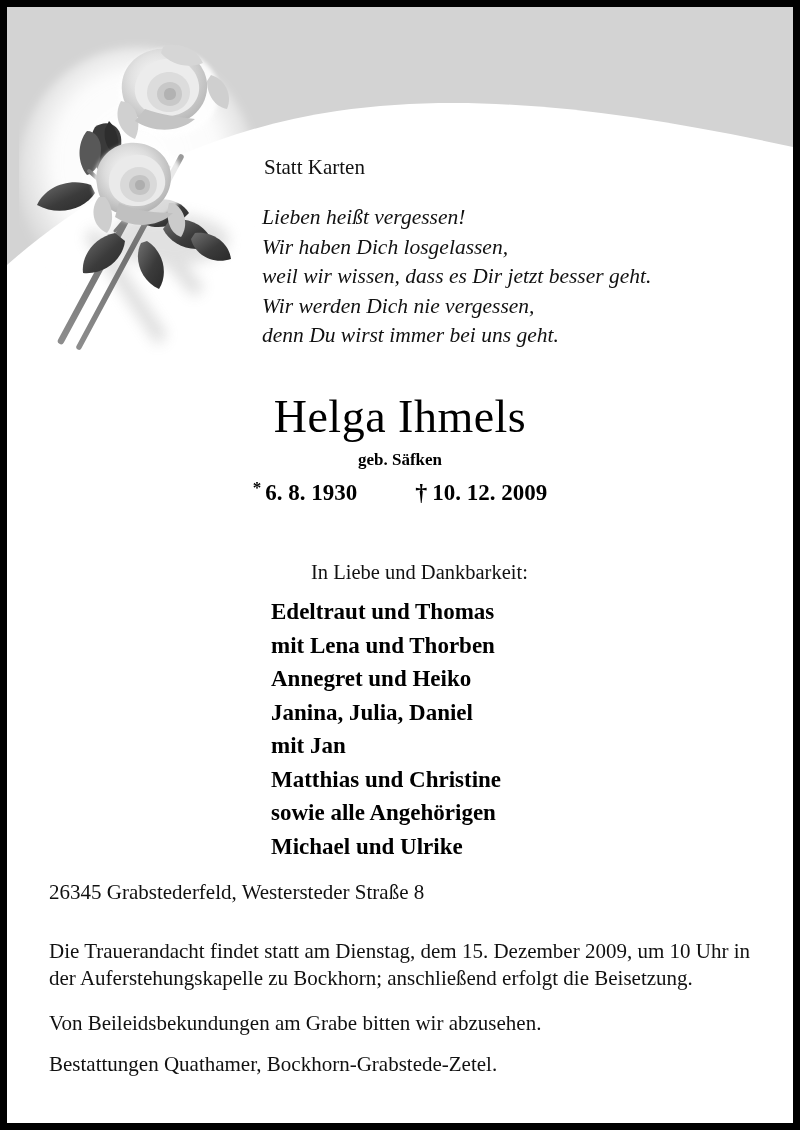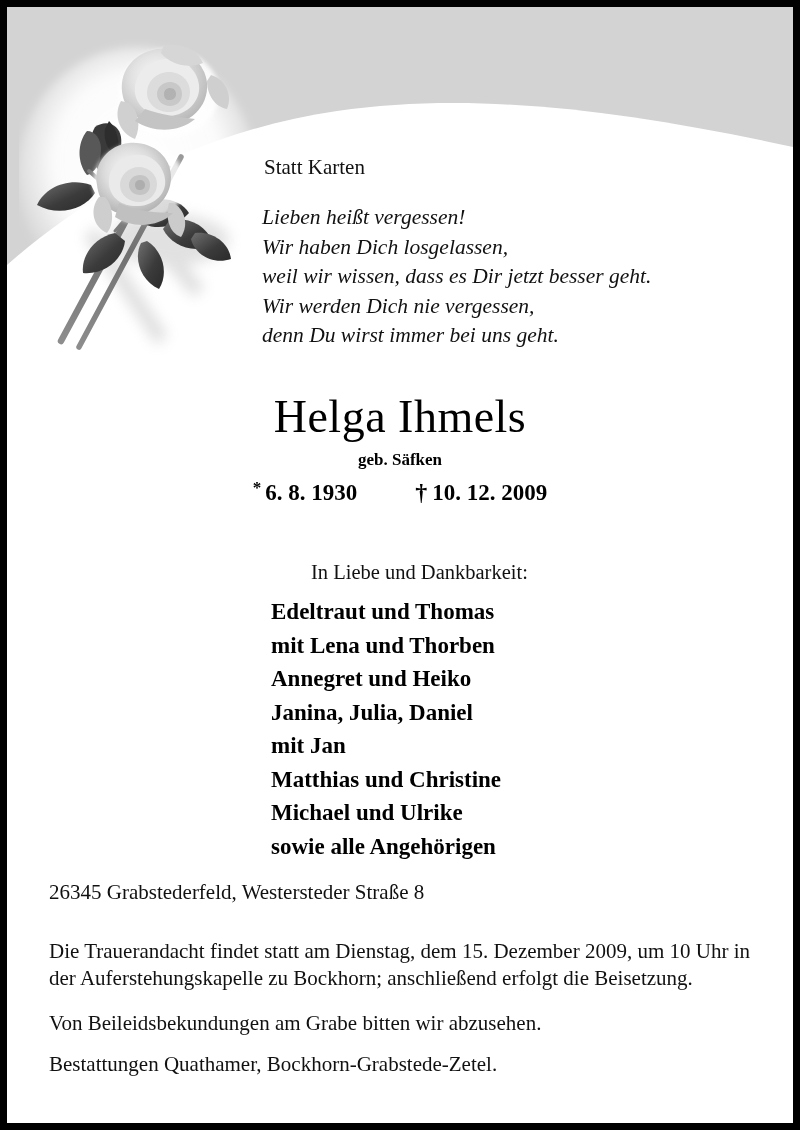"Michael und Ulrike" div { order: before "sowie alle Angehörigen" -> after "sowie alle Angehörigen" }
